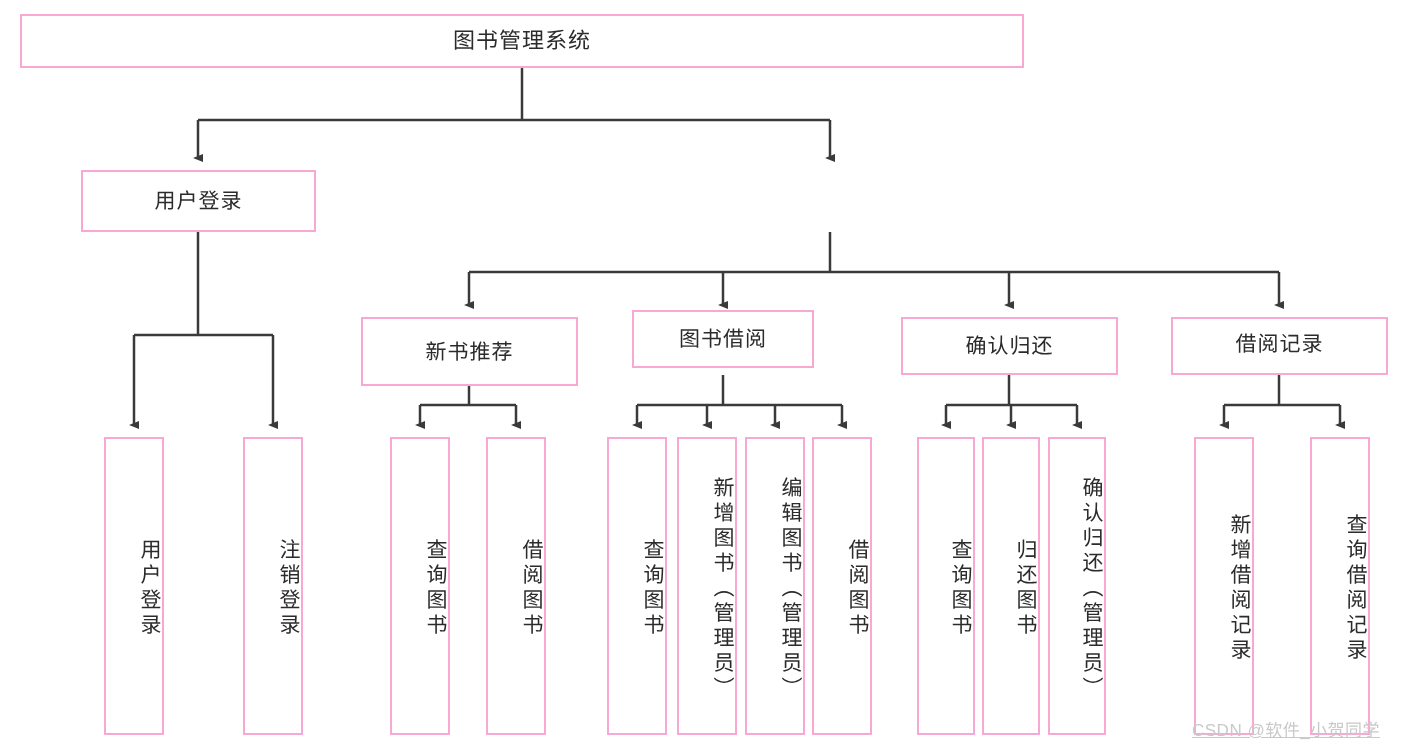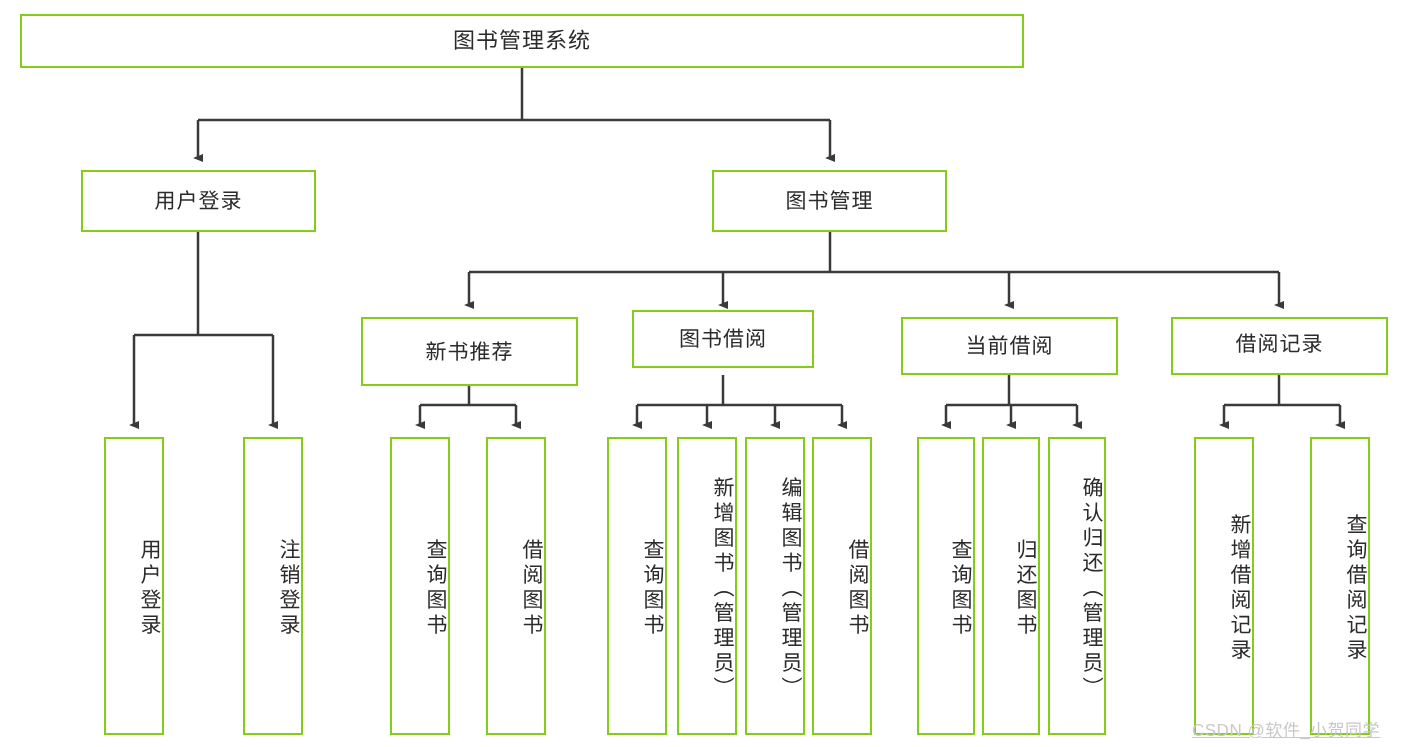"图书管理系统" .node { border: 2px solid #84cc16 -> 2px solid #f9a8d4 }
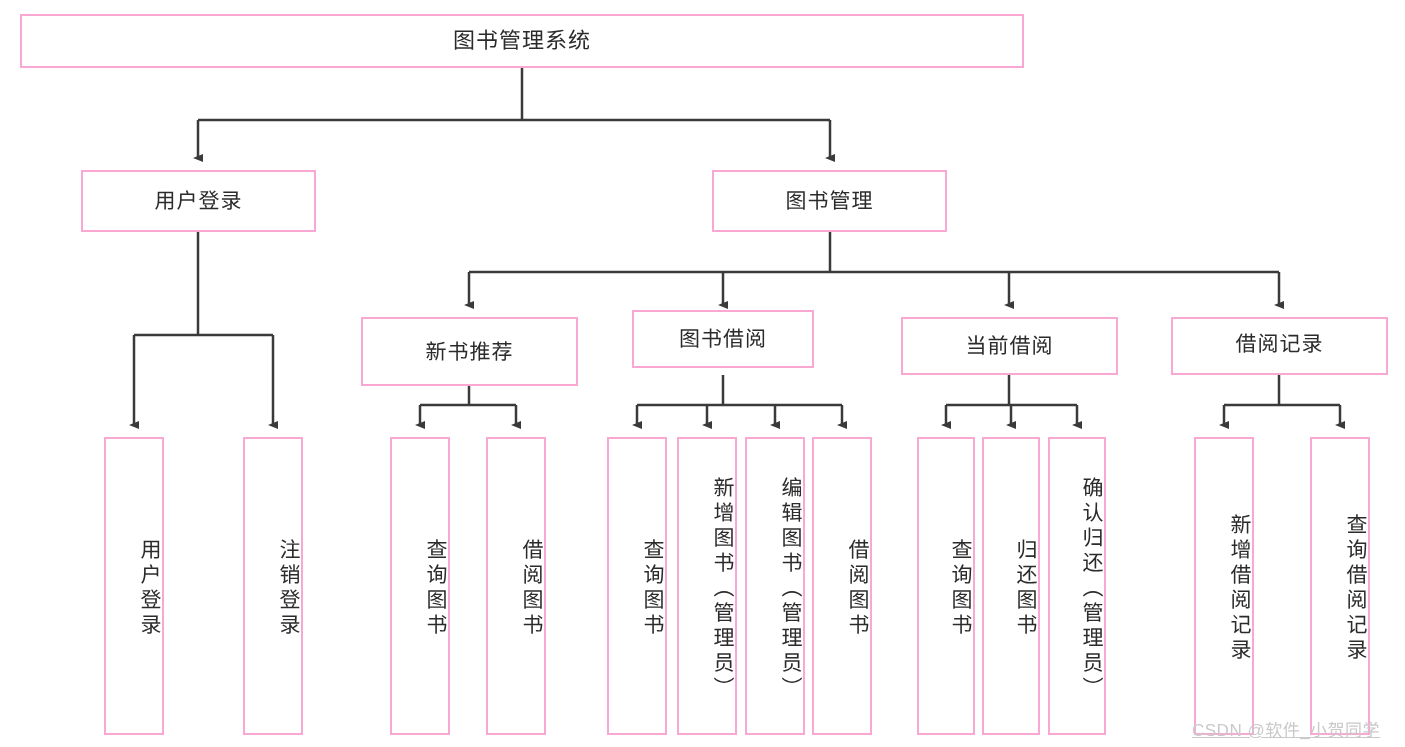"图书管理" div.node { html: <div> <span>图书管理</span> </div> -> none }
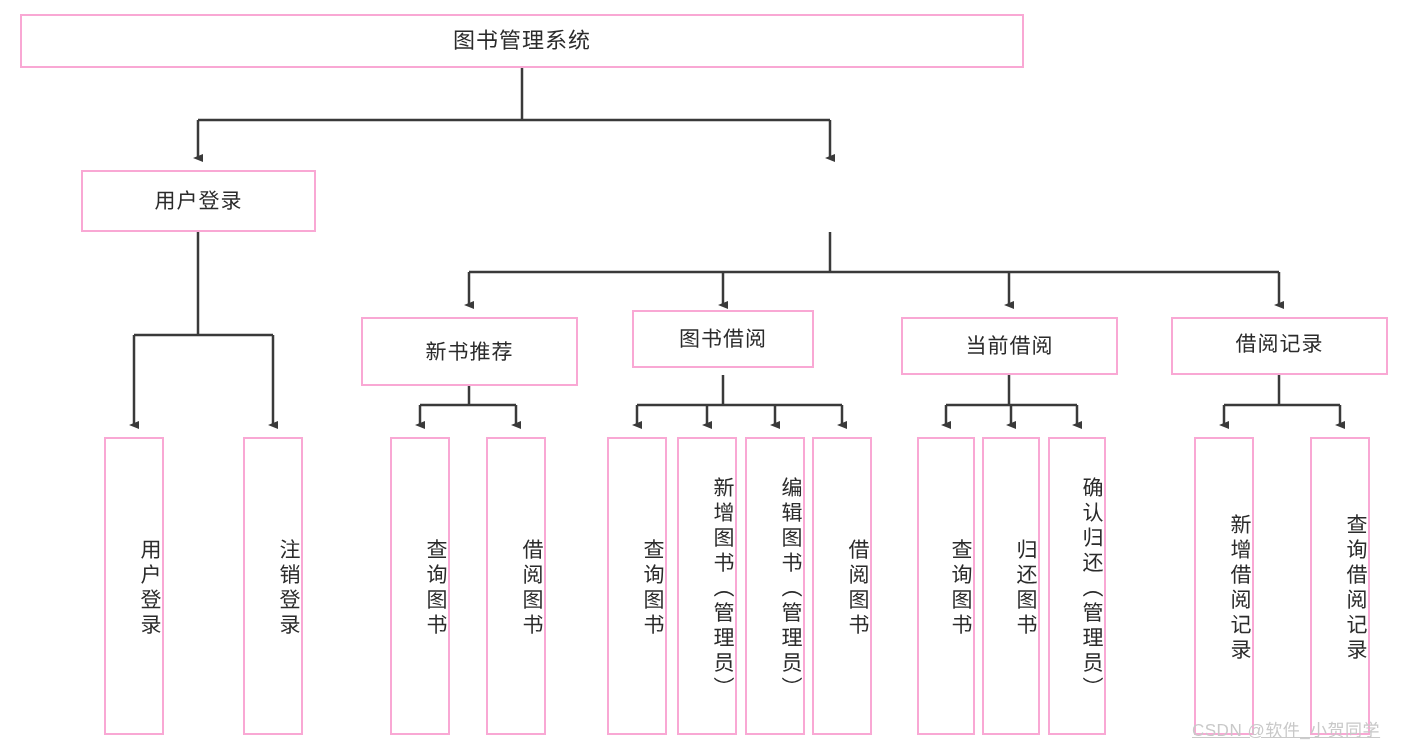"当前借阅" span { text: 当前借阅 -> 确认归还 }
